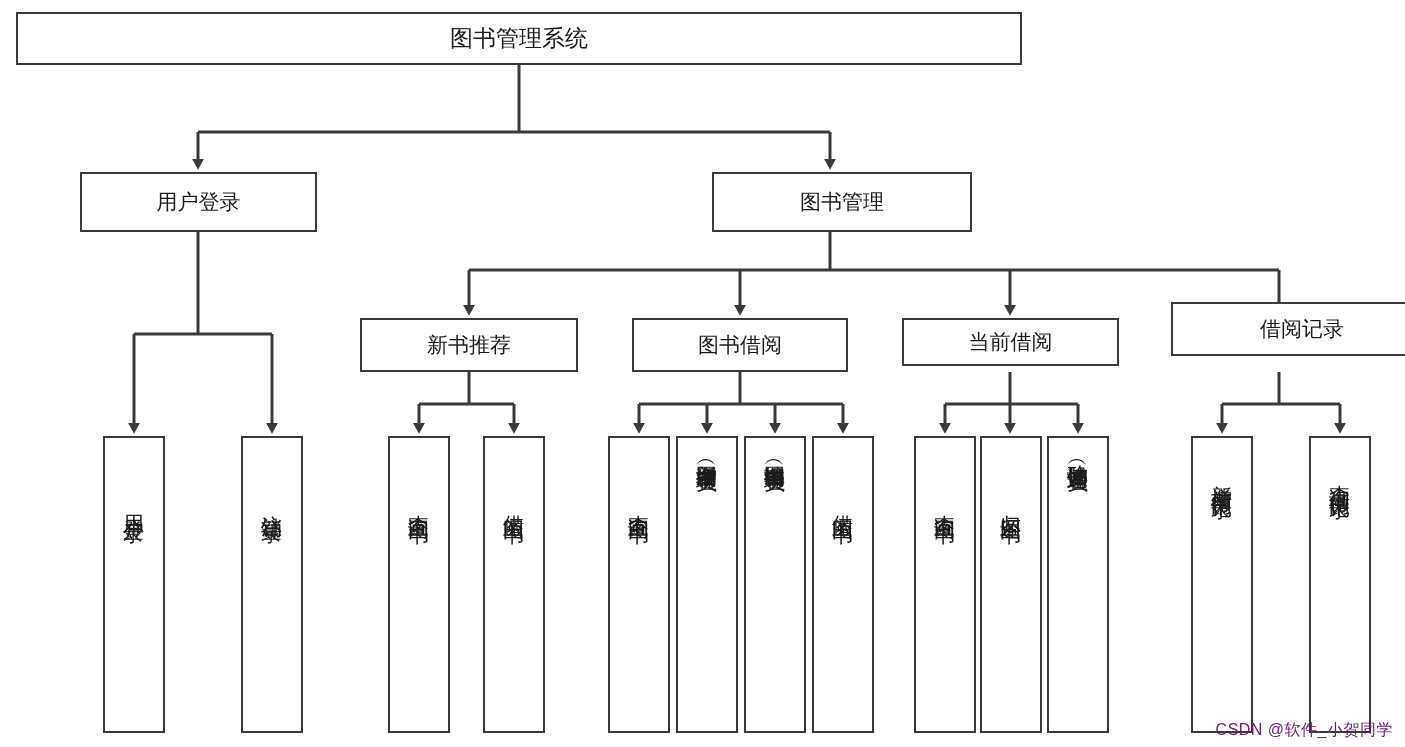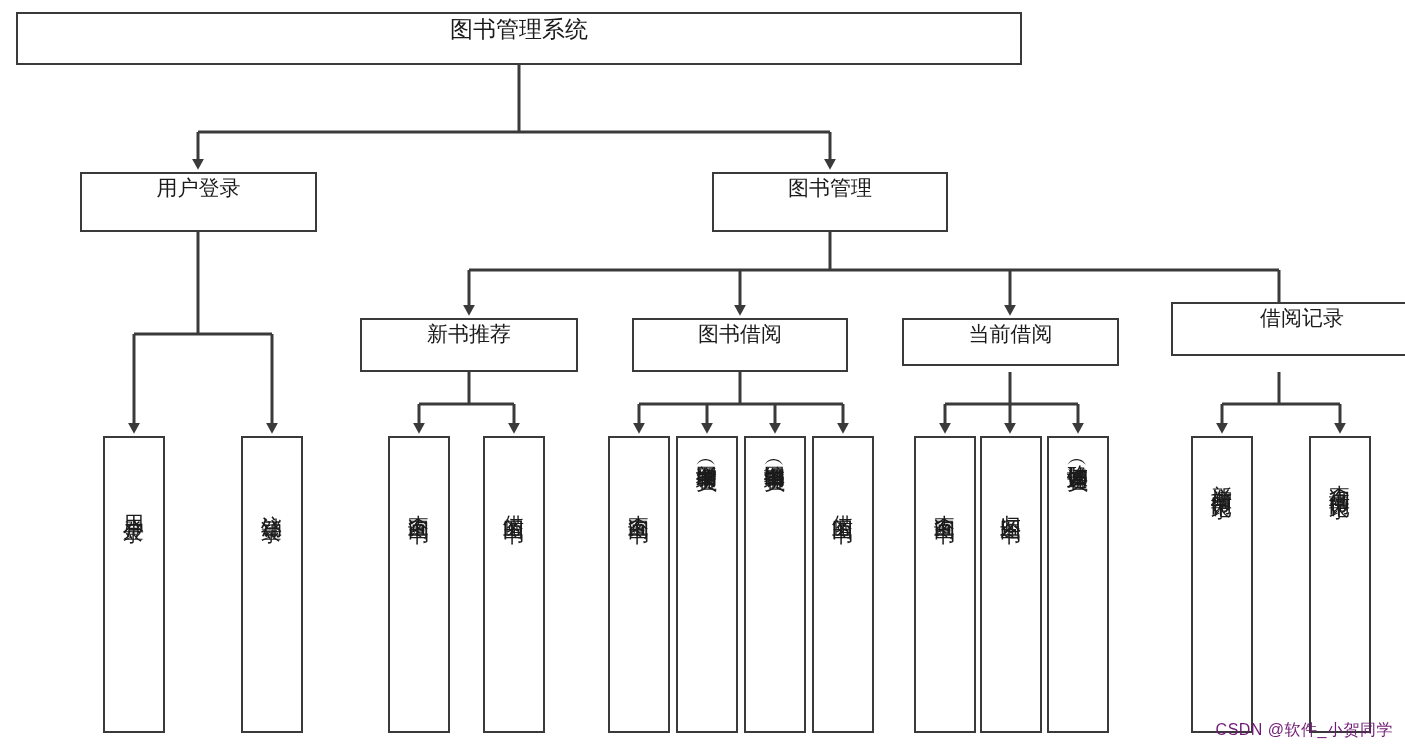"图书管理系统" .node { align-items: flex-start -> center }
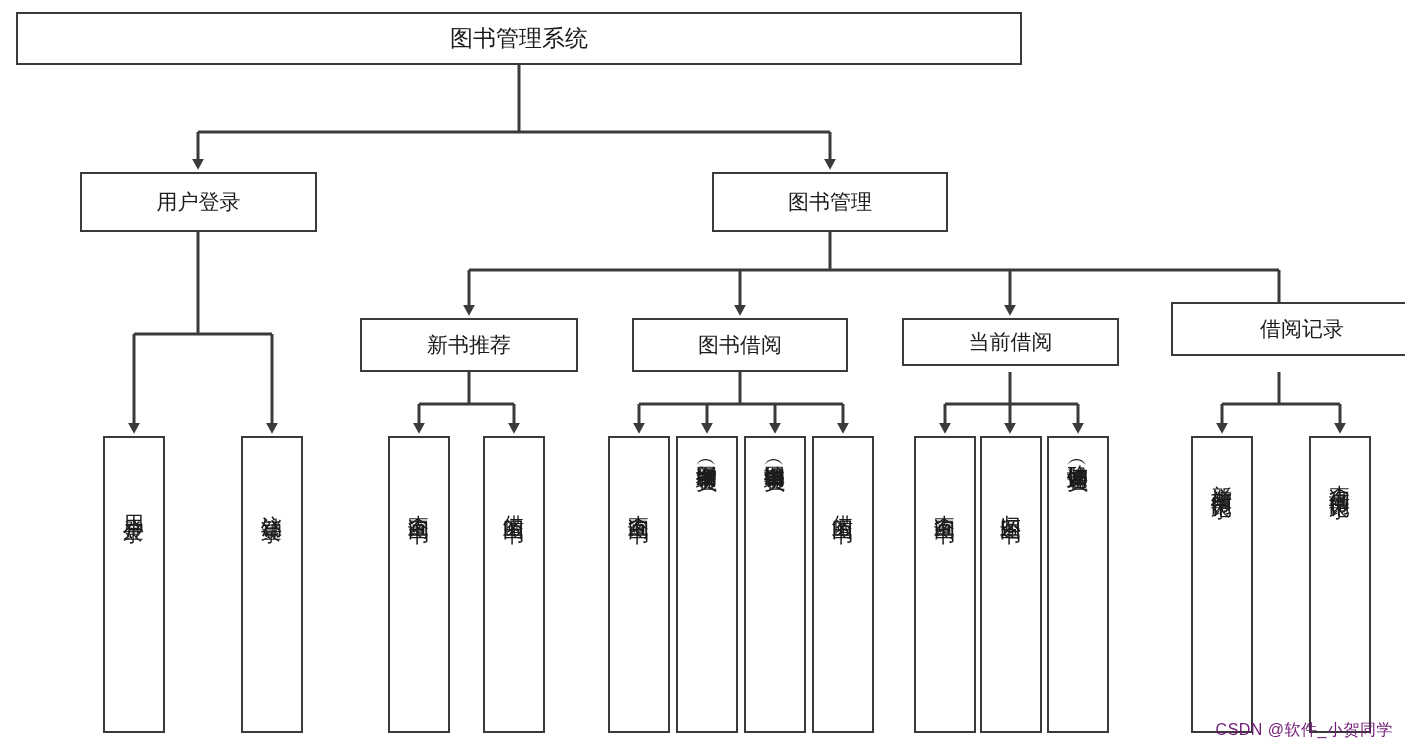"图书管理" div.node { width: 236px -> 260px }
